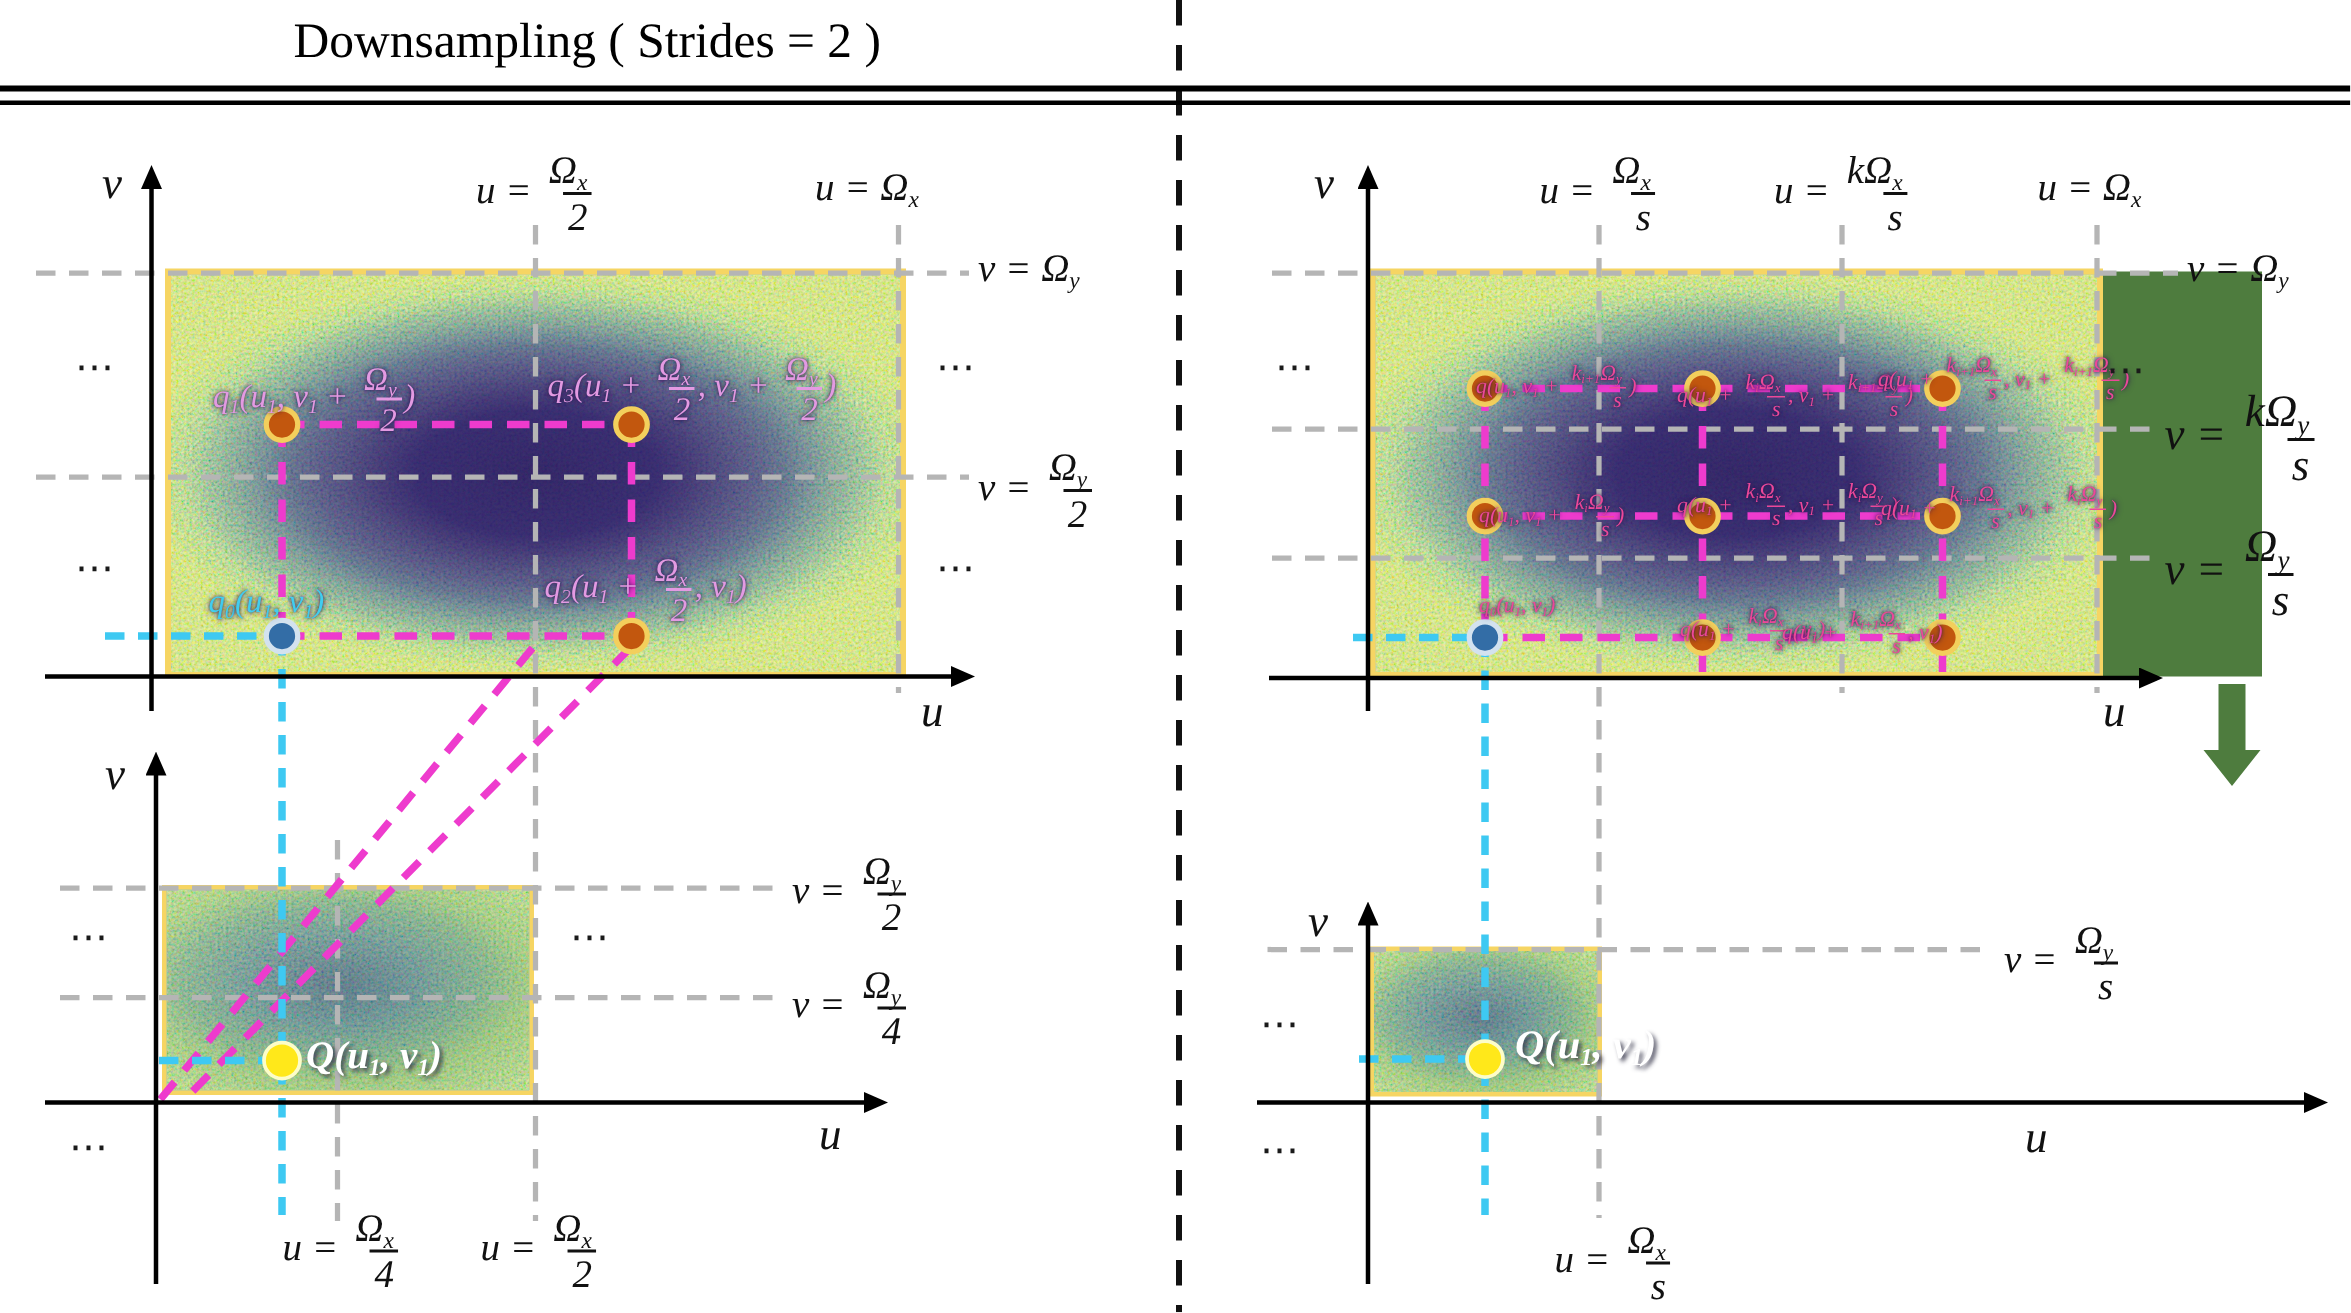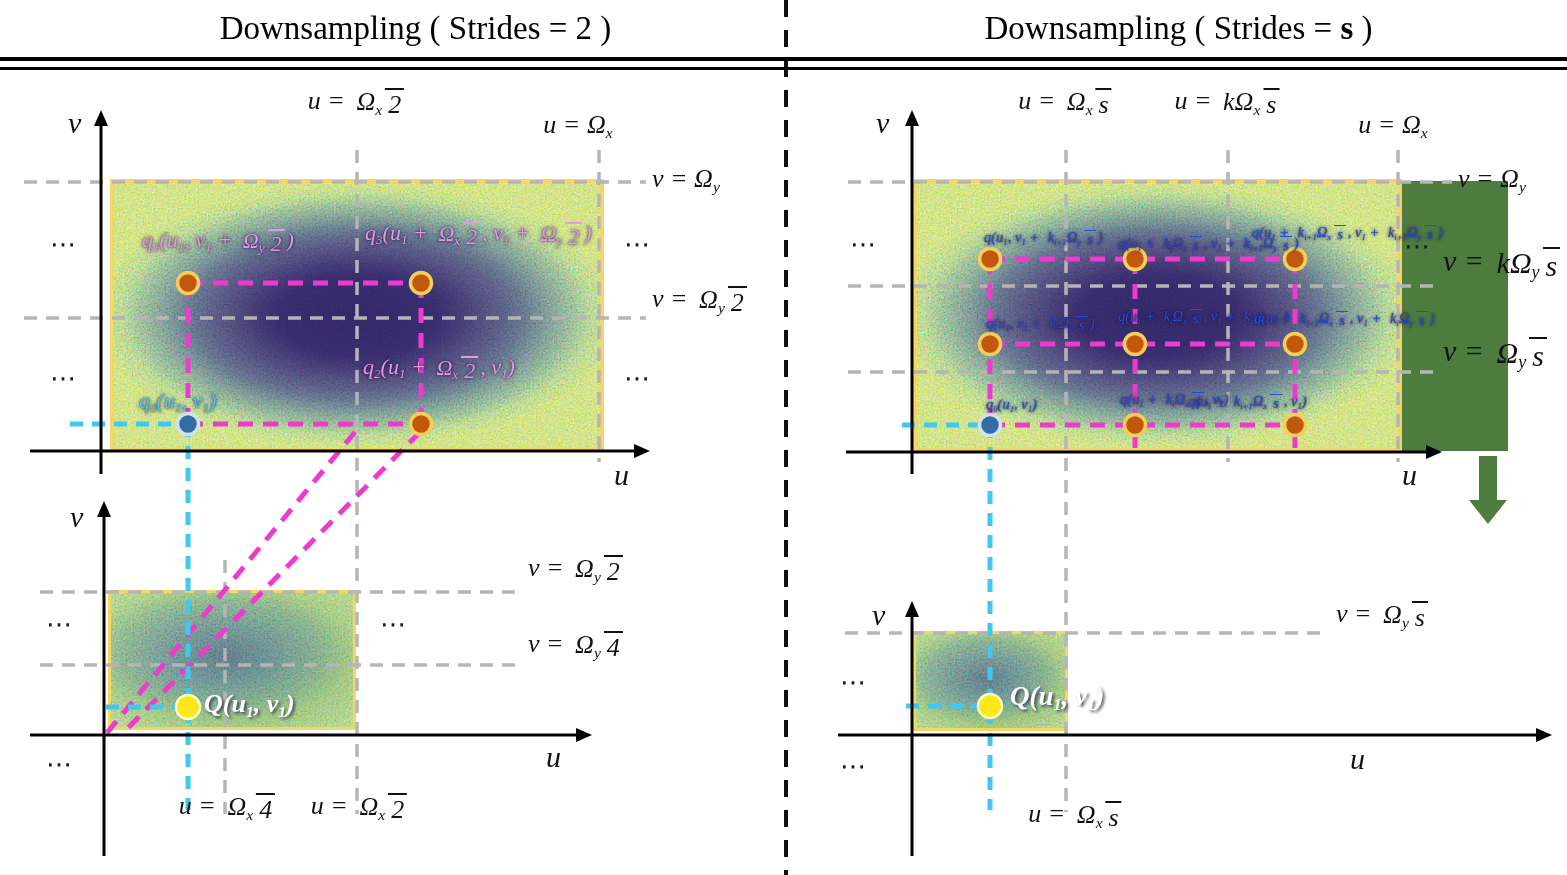"Downsampling ( Strides = 2" div.title { padding-left: 24px -> none }
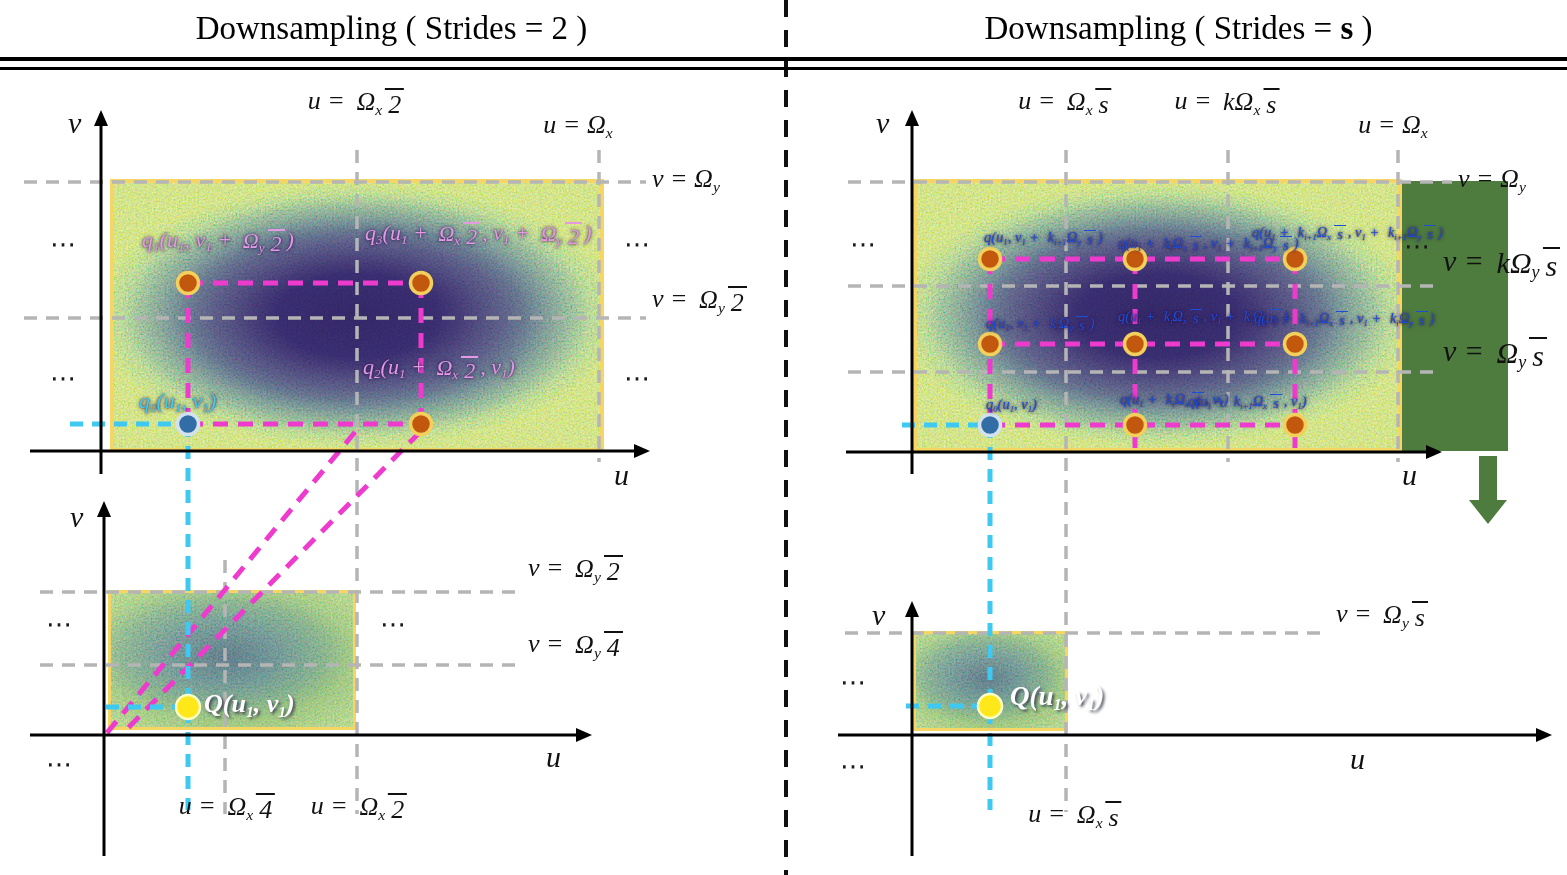"Downsampling ( Strides = s" div.title { html: <div><span>Downsampling ( Strides = </span><b>s</b><span> )</span></div> -> none }
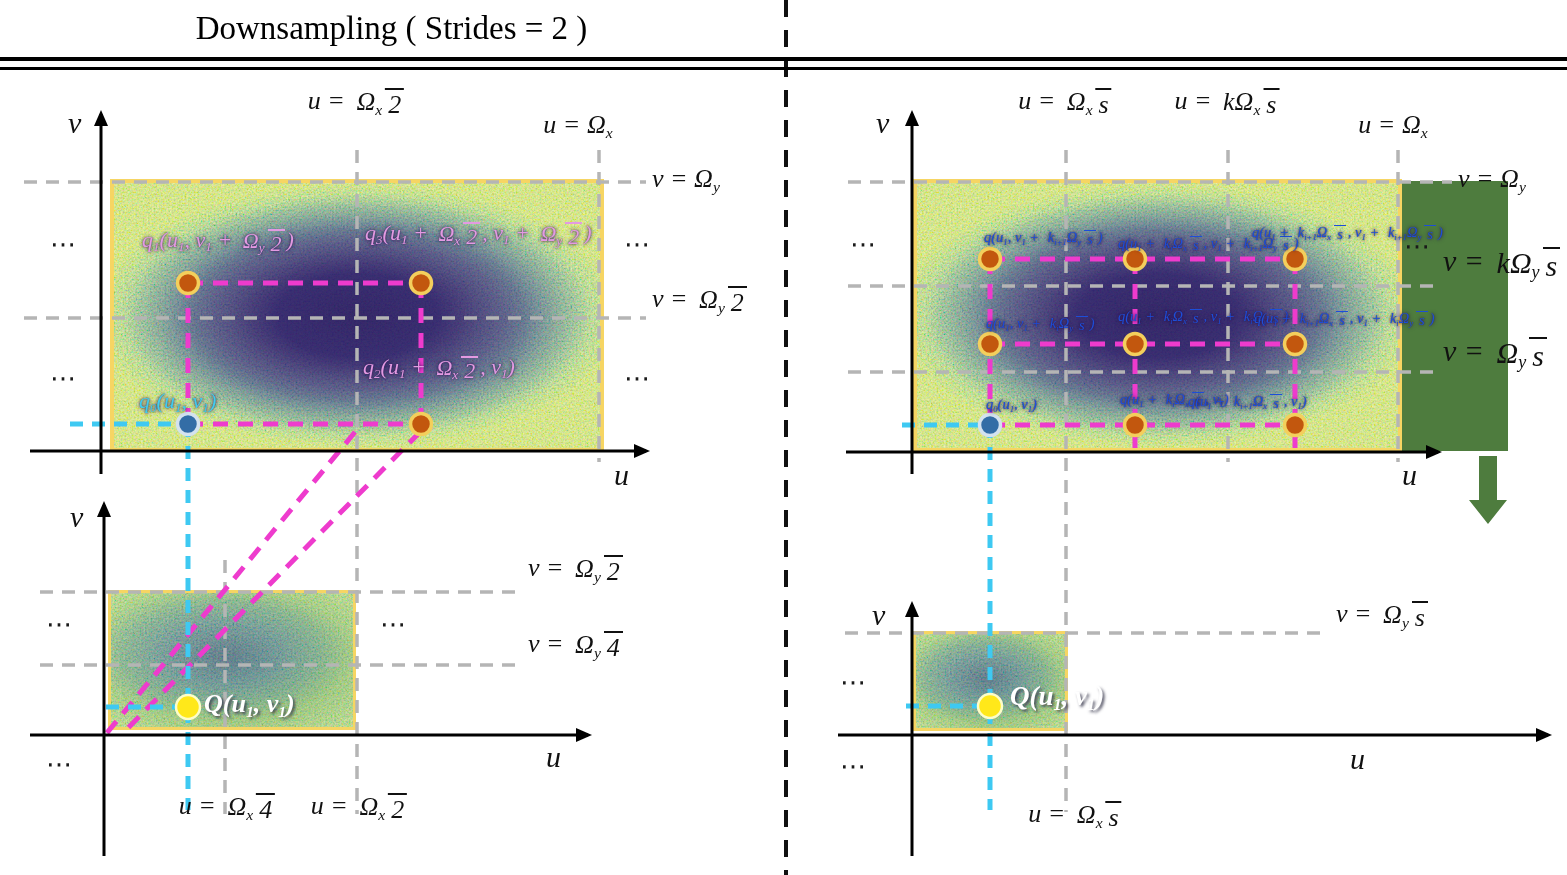"Ωx" .frac { align-items: flex-start -> flex-end; flex-direction: none -> column; margin: 4px 2px -> 16px 2px }
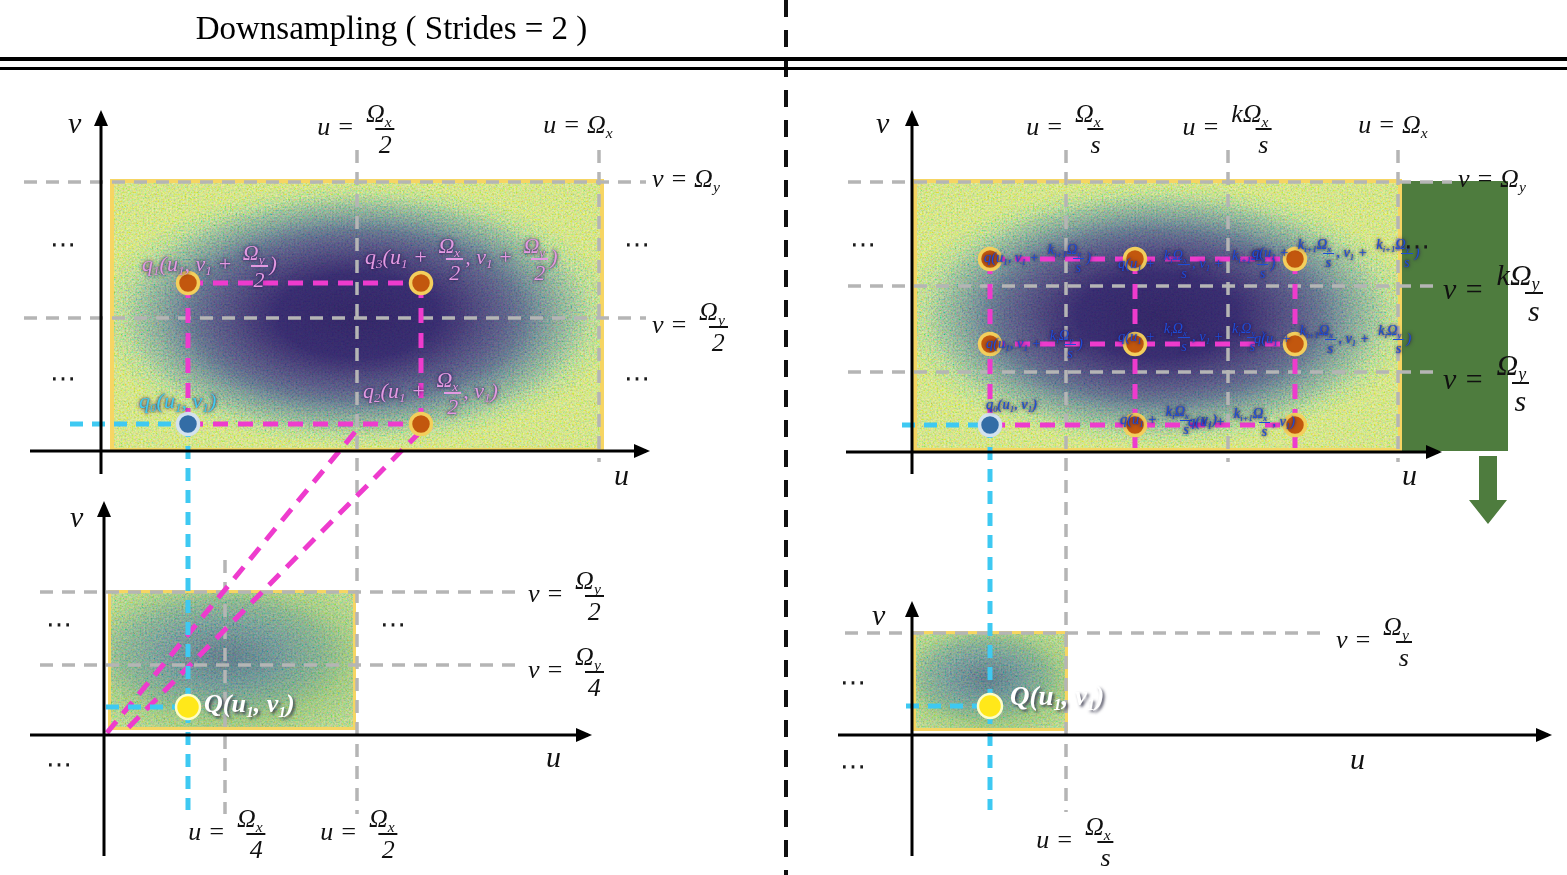"q(u1, v1 + )" .sm { color: #1d4ed8 -> #ec4899 }
